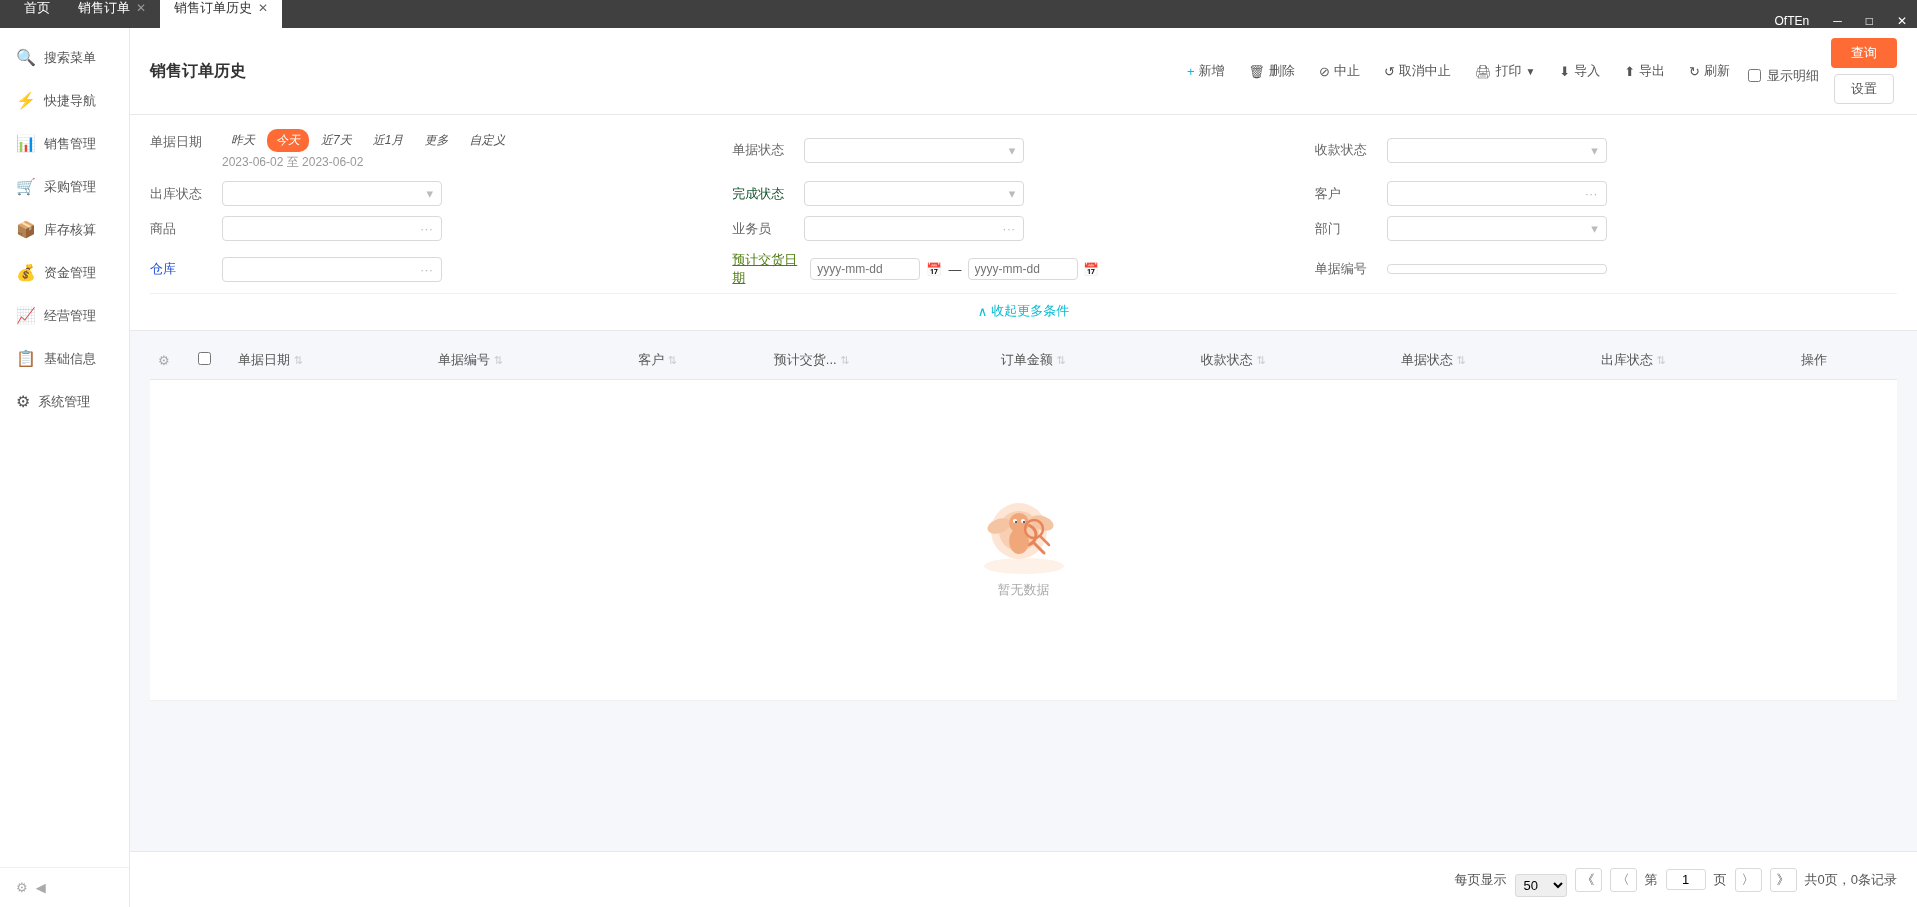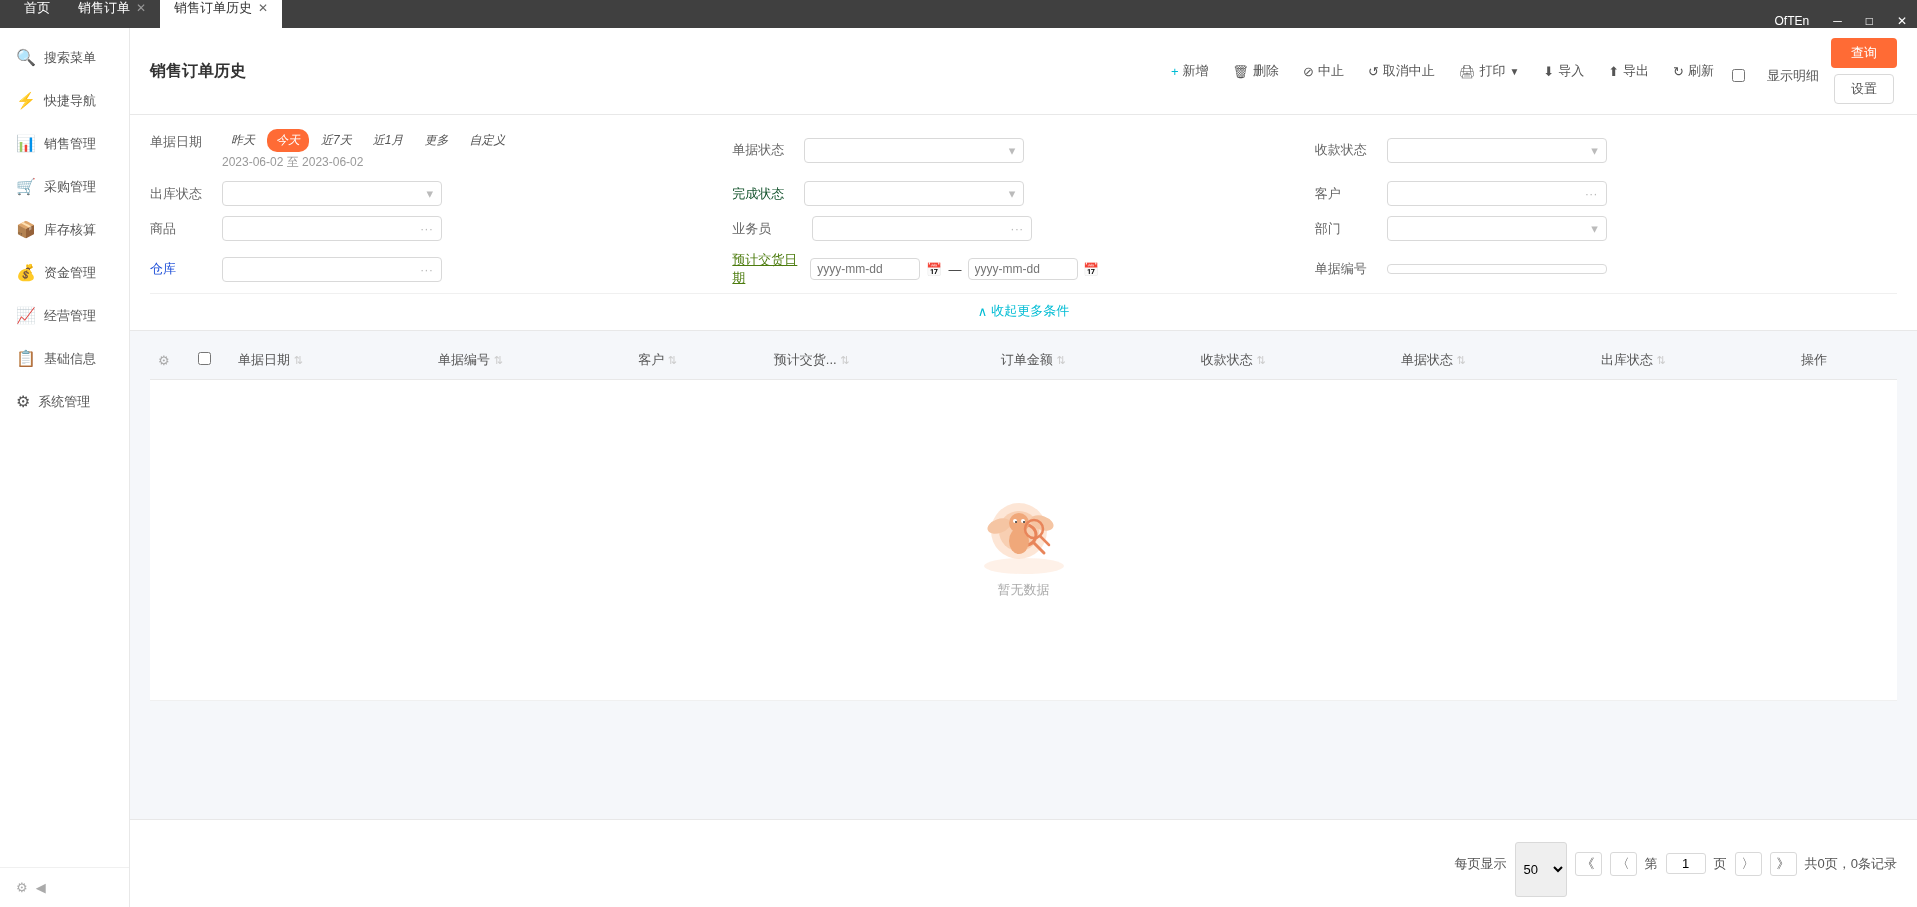"显示明细" .show-detail { gap: 20px -> 4px }
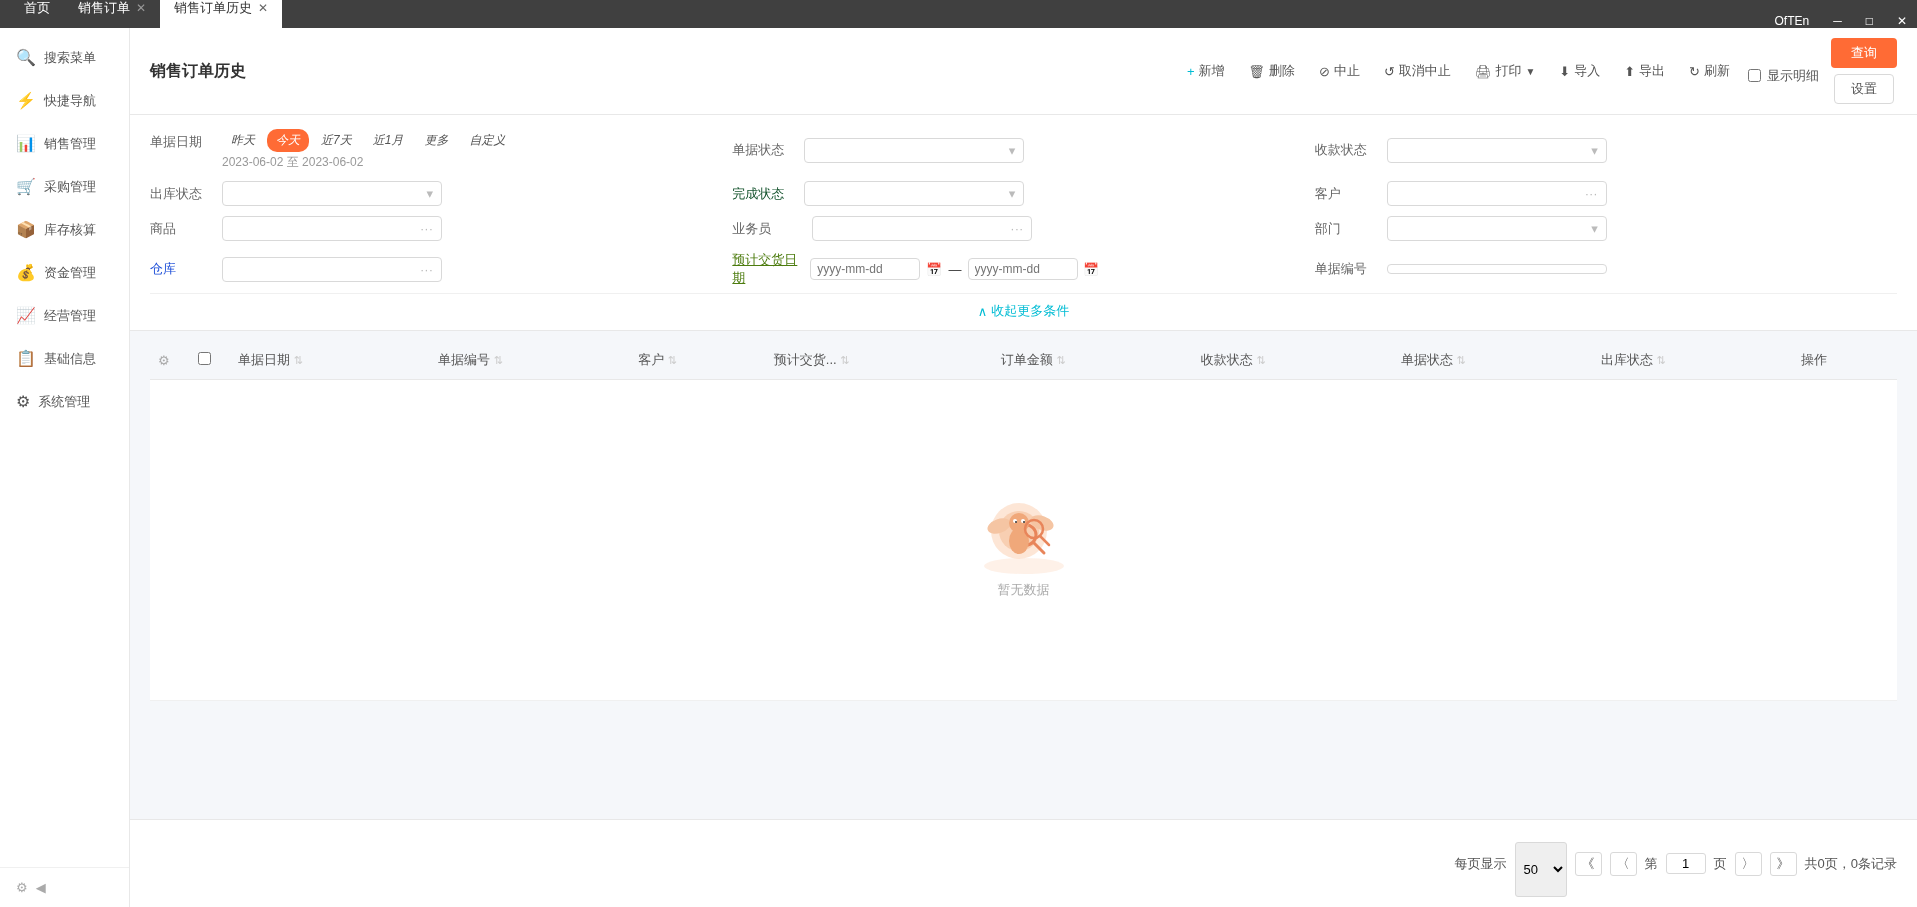"业务员" div { gap: 8px -> none }
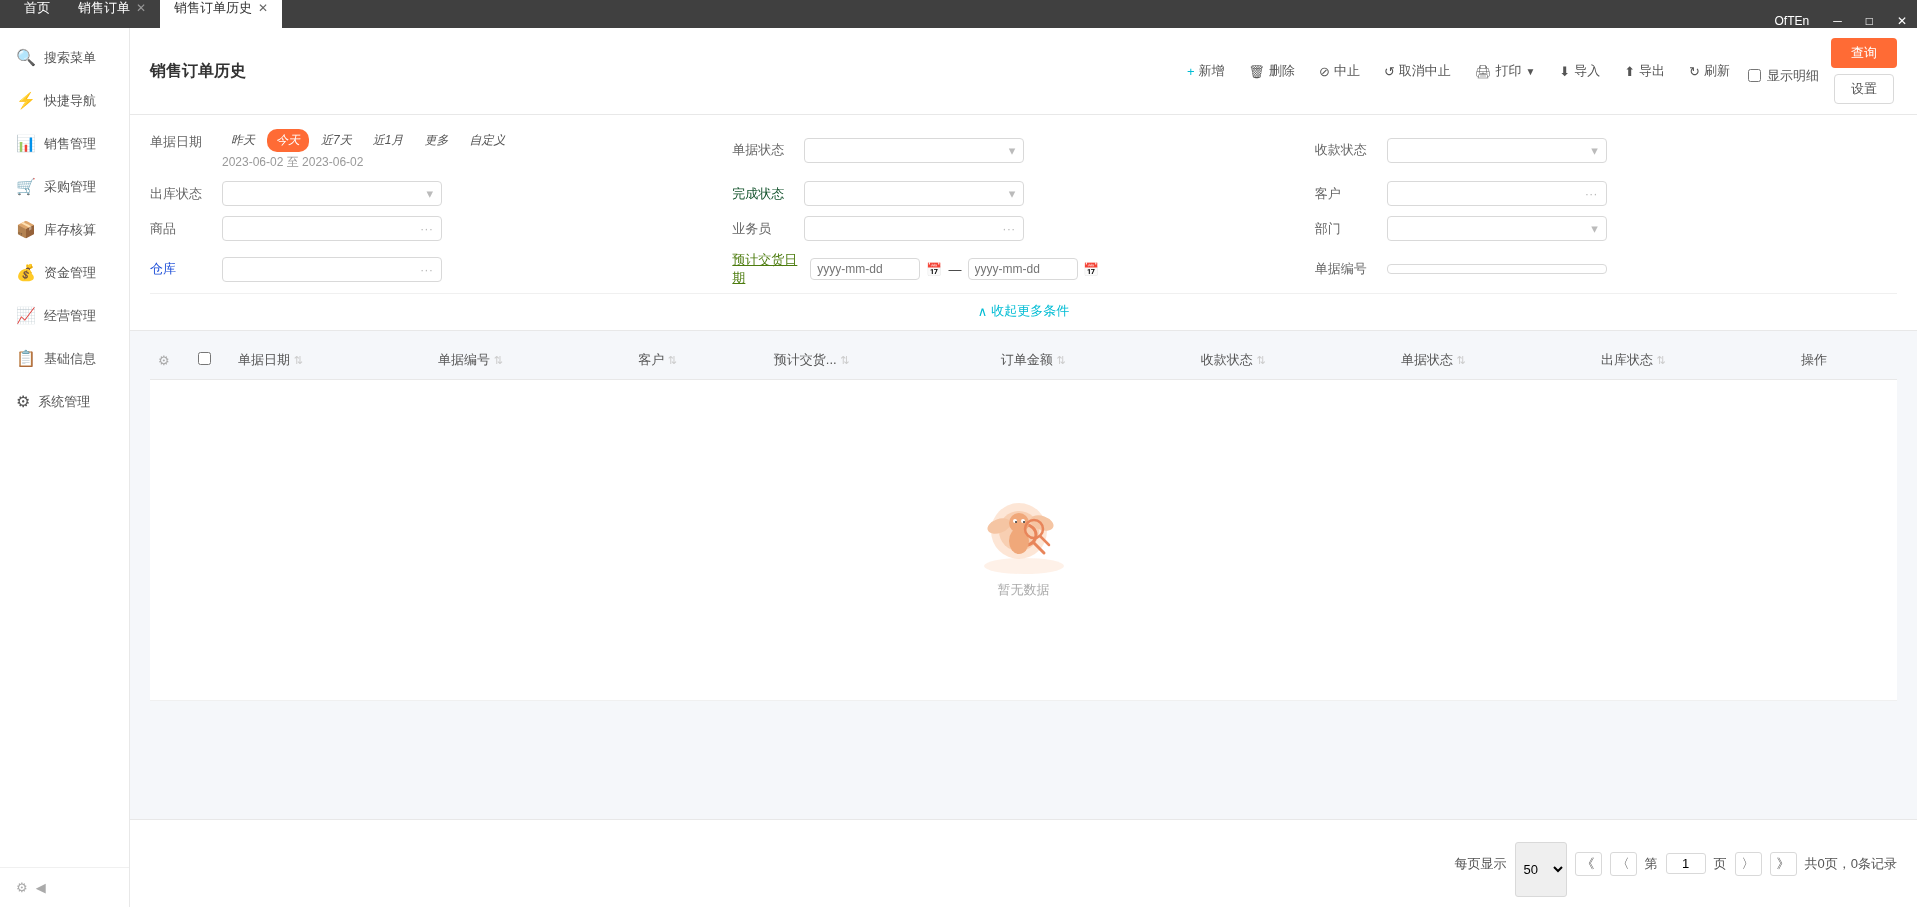"50" .page-size-select { padding: 18px 4px -> 2px 4px }
